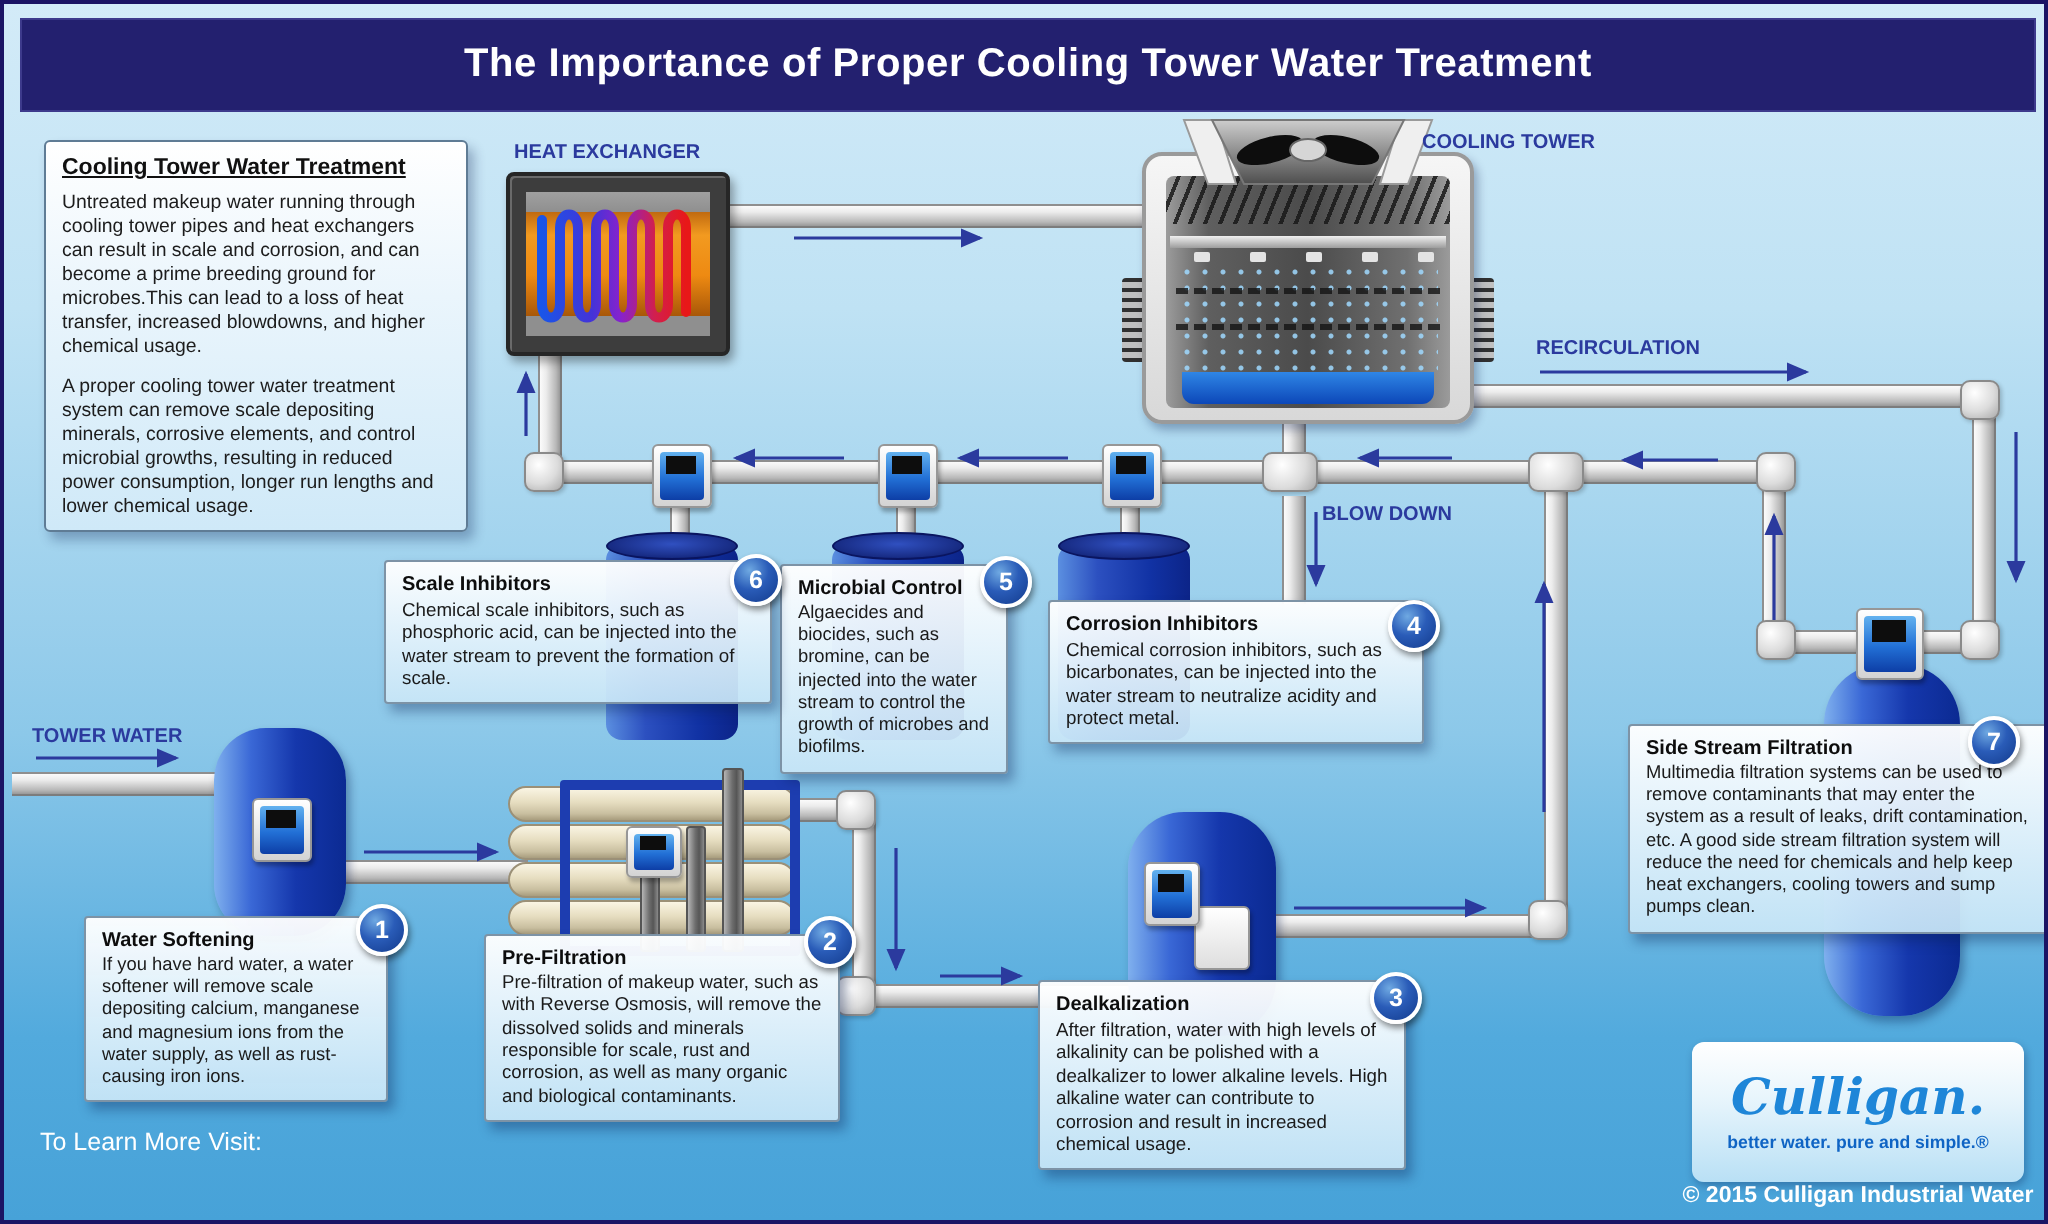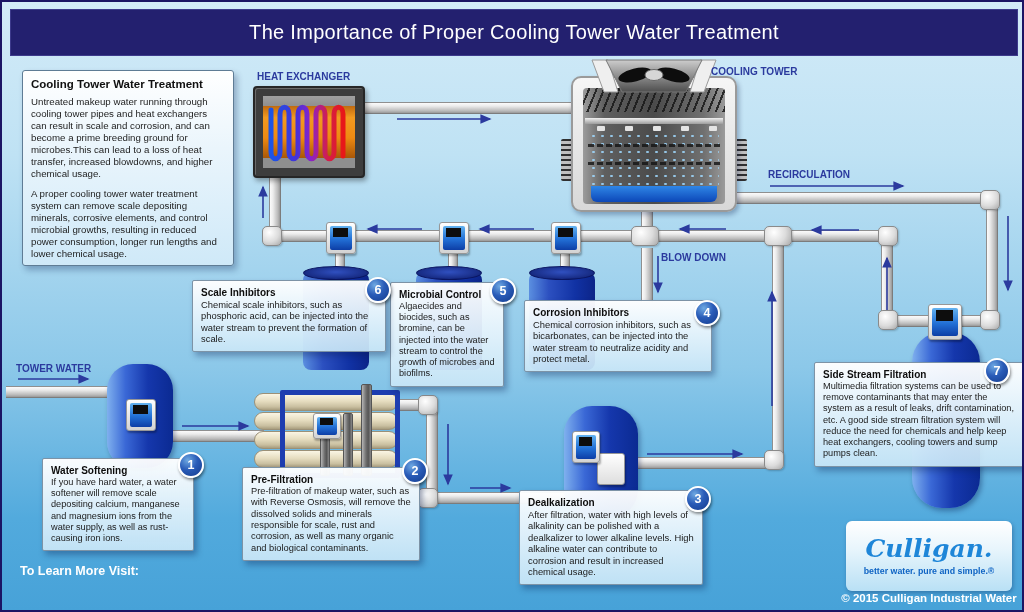"The Importance of Proper Cooling" .titlebar h1 { font-weight: normal -> bold }
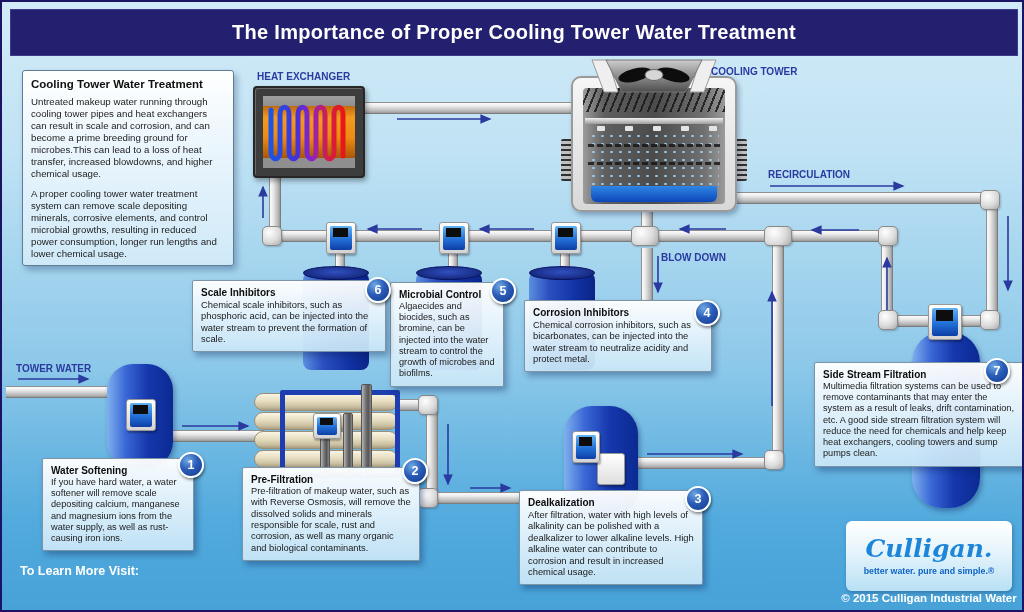"Cooling Tower Water Treatment" .intro h2 { text-decoration: none -> underline }
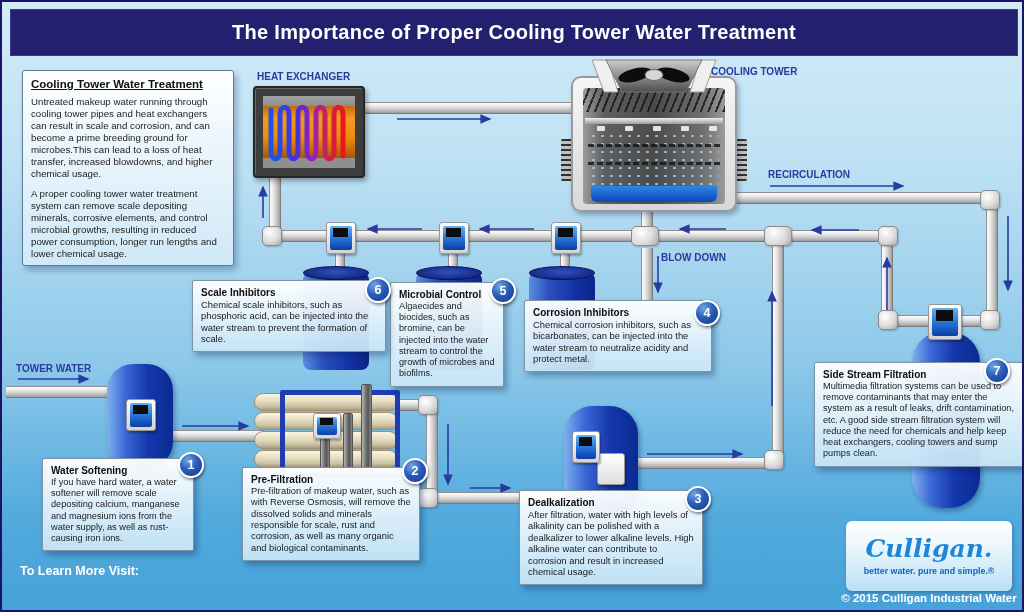"To Learn More Visit:" .learn { font-weight: bold -> normal }
